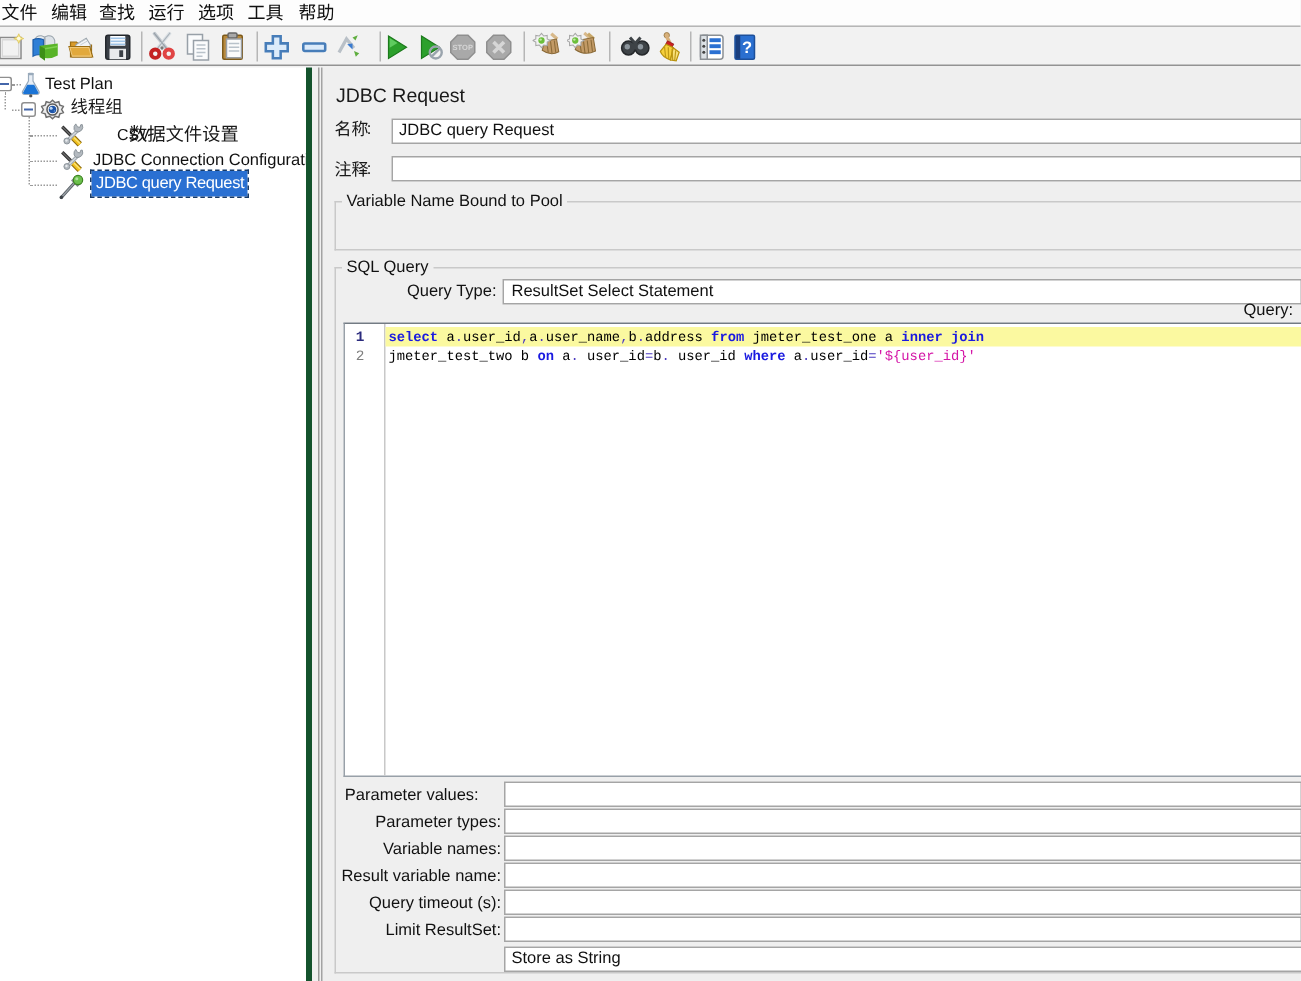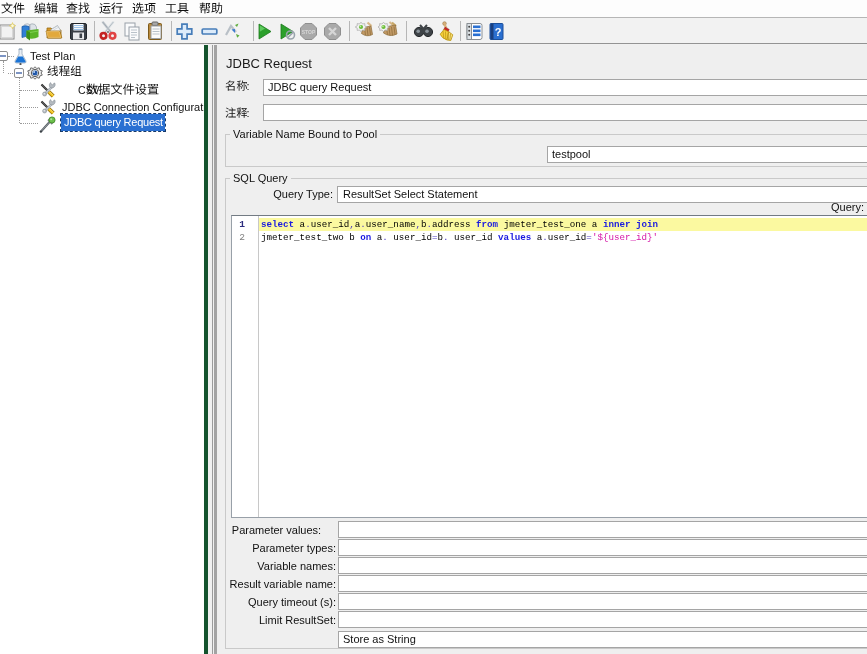"JDBC Request" #rp { border-left: 3px solid #a3a3a3 -> 1px solid #a3a3a3 }
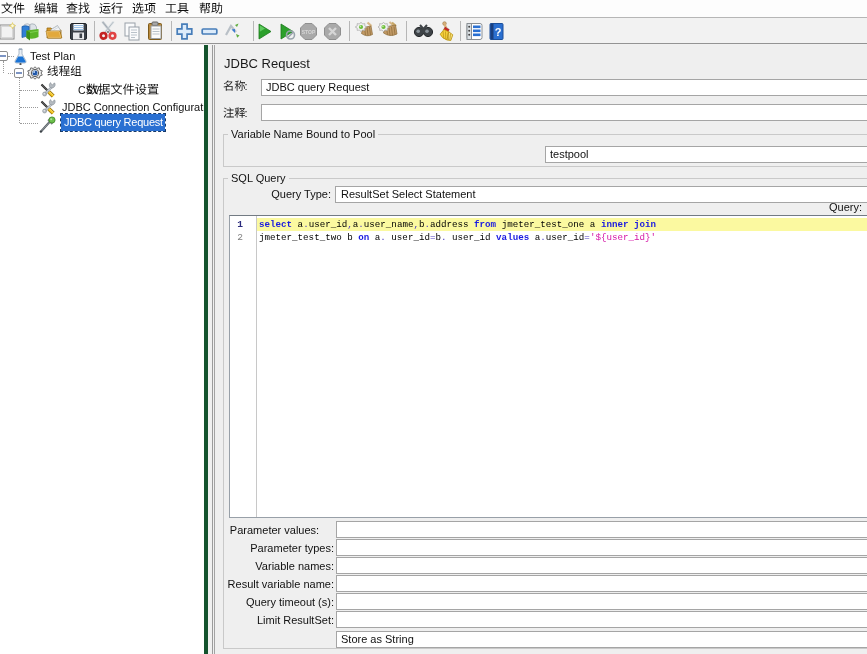"testpool" div.fld { html: <div>testpool</div> -> none }
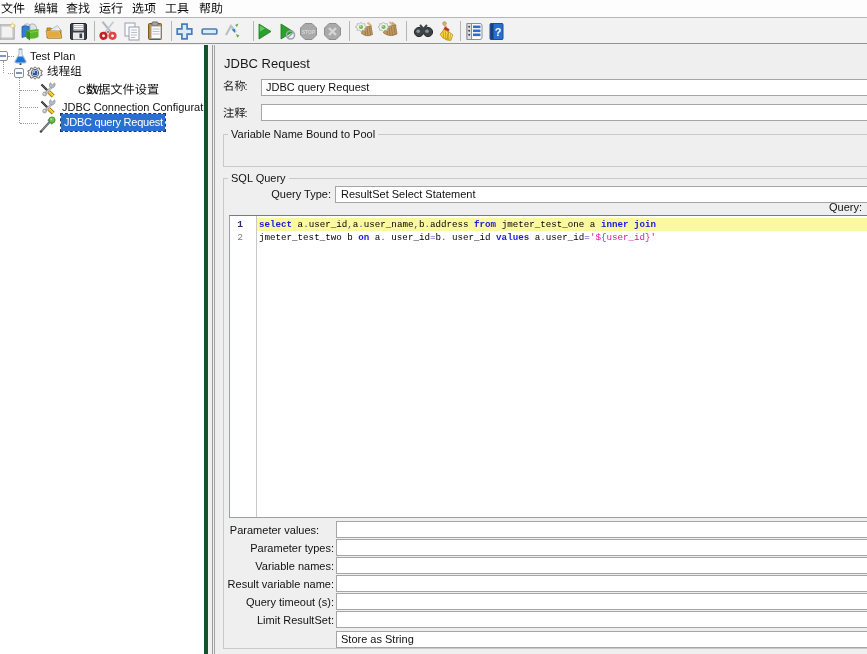"values" b { text: values -> where }
